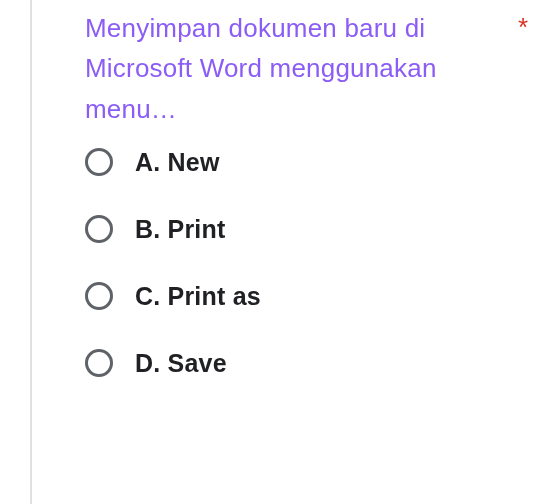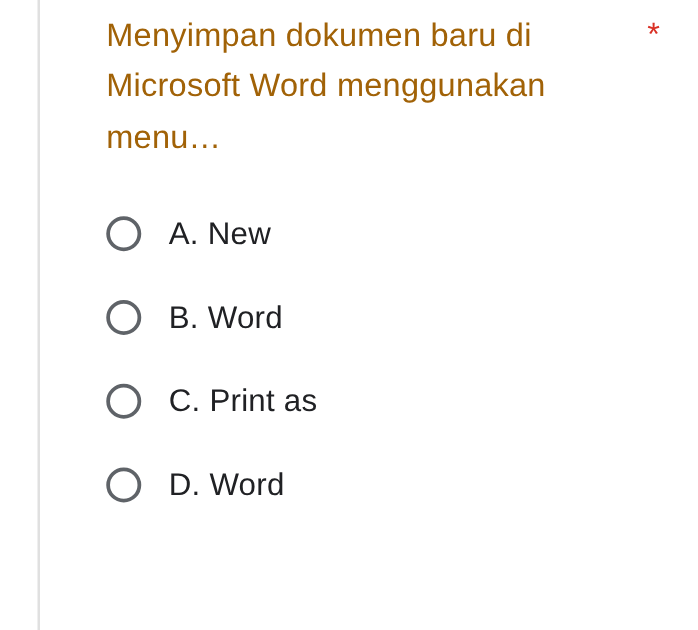"Menyimpan dokumen baru di Microsoft" .question-text { color: #a16207 -> #8b5cf6 }
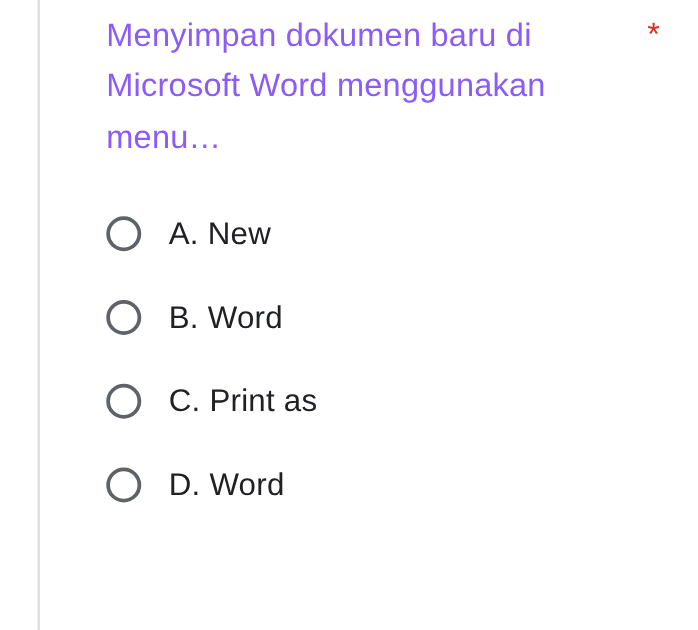"A. New" .options { font-weight: none -> bold; margin-top: 44px -> 19px }
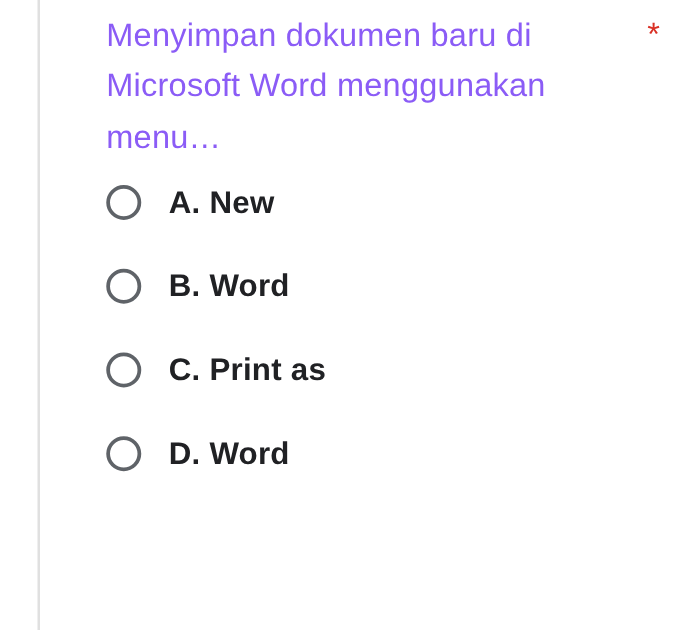"B. Word" div.option-label { text: Word -> Print }
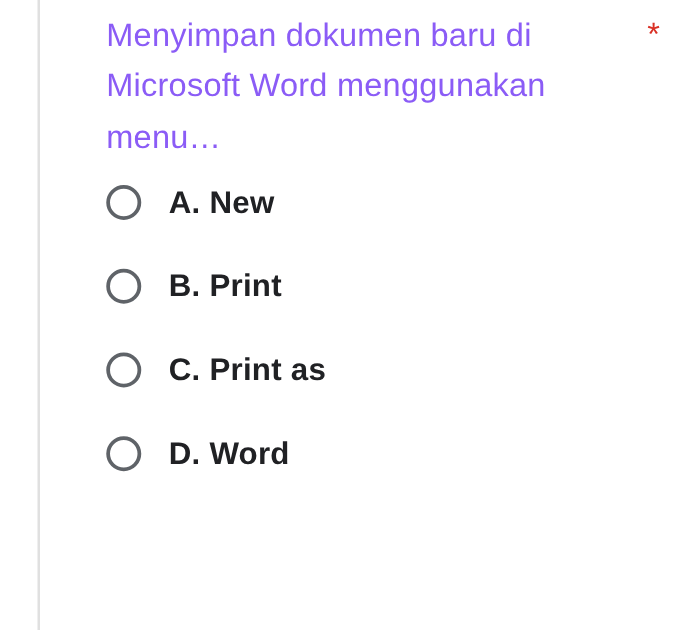"D. Word" div.option-label { text: Word -> Save }
